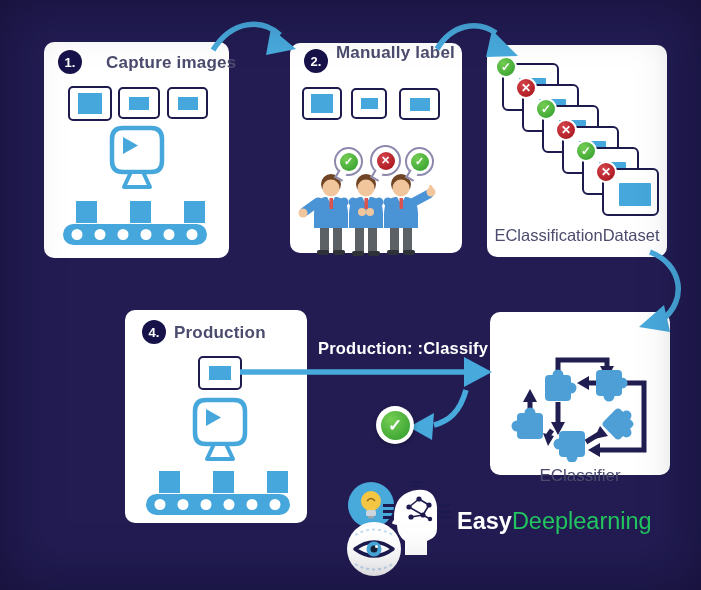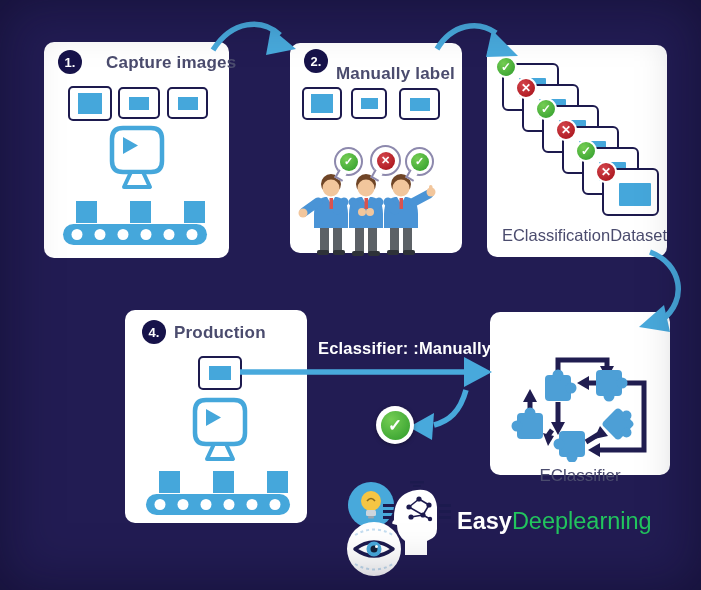"Manually label" div.card-title { top: 21px -> 0 }
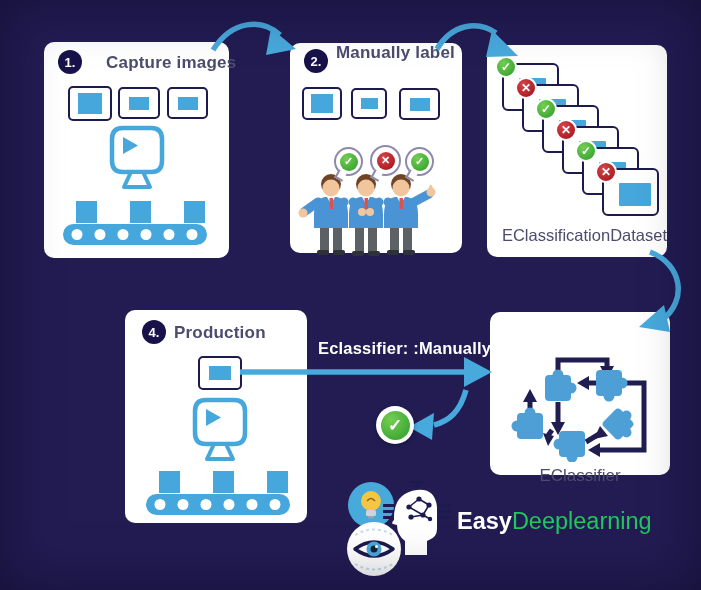"EClassificationDataset" div.dataset-label { text-align: right -> none }
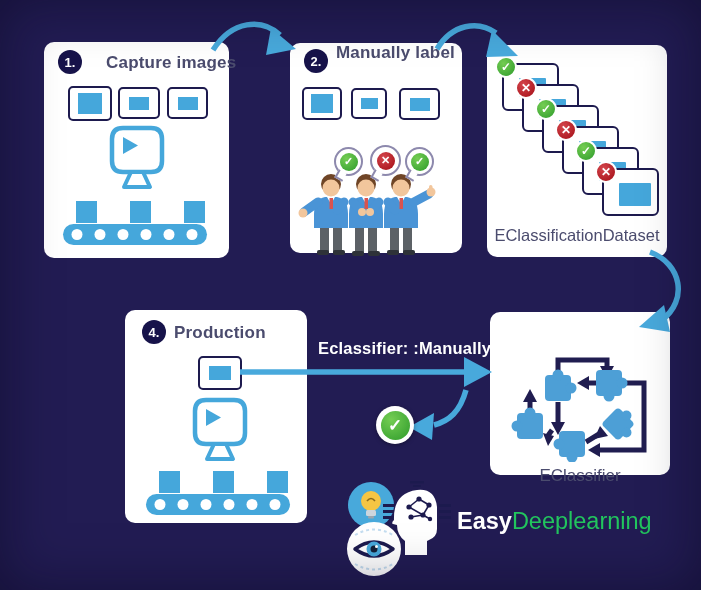"Eclassifier: :Manually" div.step-label { text: Eclassifier: :Manually -> Production: :Classify }
